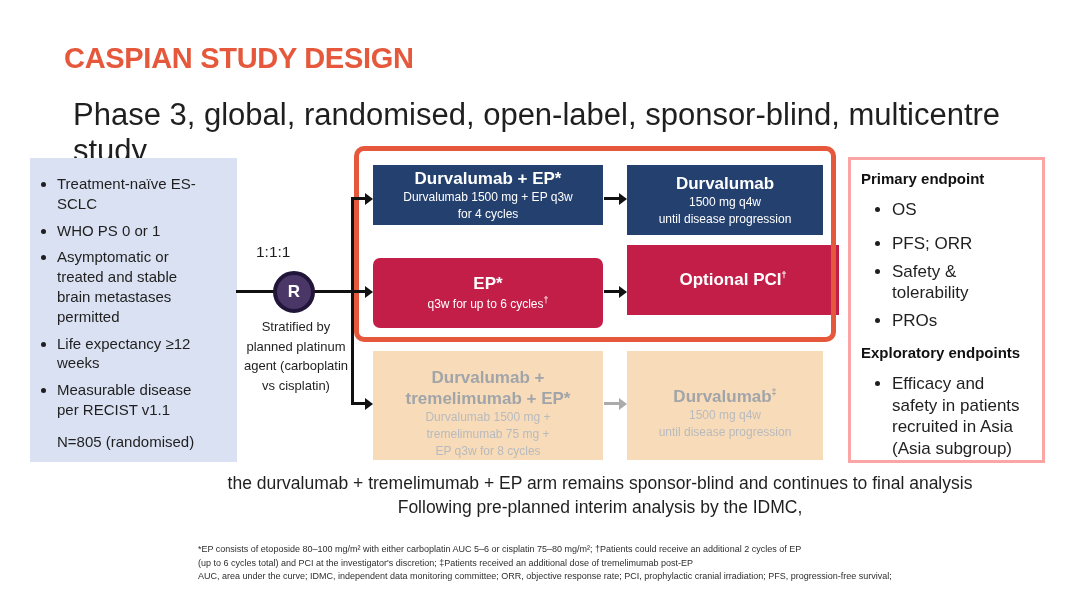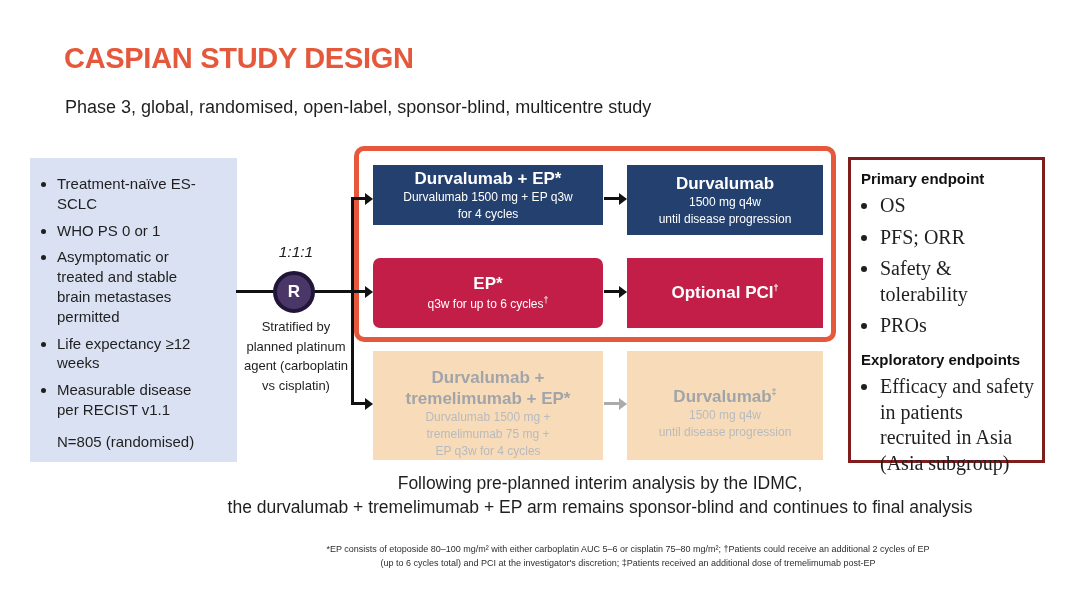"Phase 3, global, randomised, open-label," .subtitle { font-size: 18px -> 31px; left: 65px -> 73px }
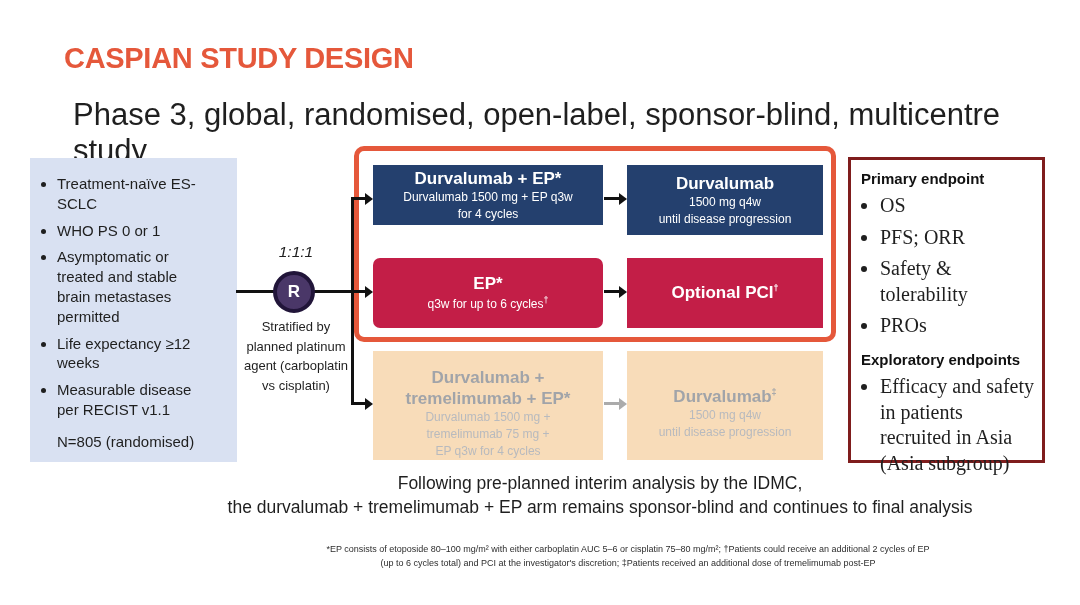"Primary endpoint" .endpoints { border: 3px solid #7f1d1d -> 3px solid #fca5a5 }
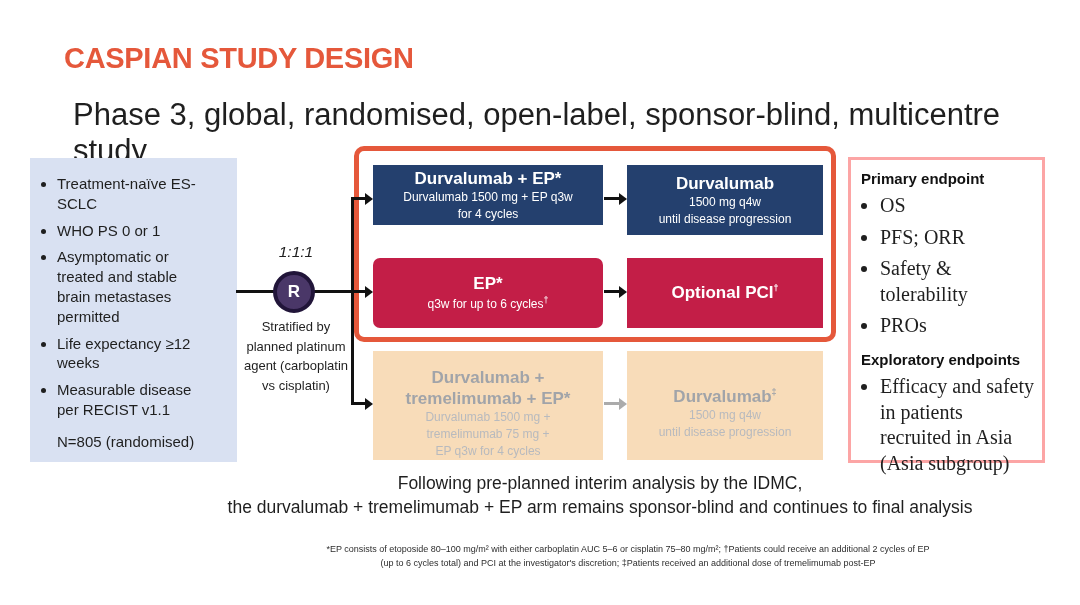"OS" .endpoints ul { font-family: Liberation Serif, serif -> none; font-size: 20px -> 17px; margin: 0 -> 12px }
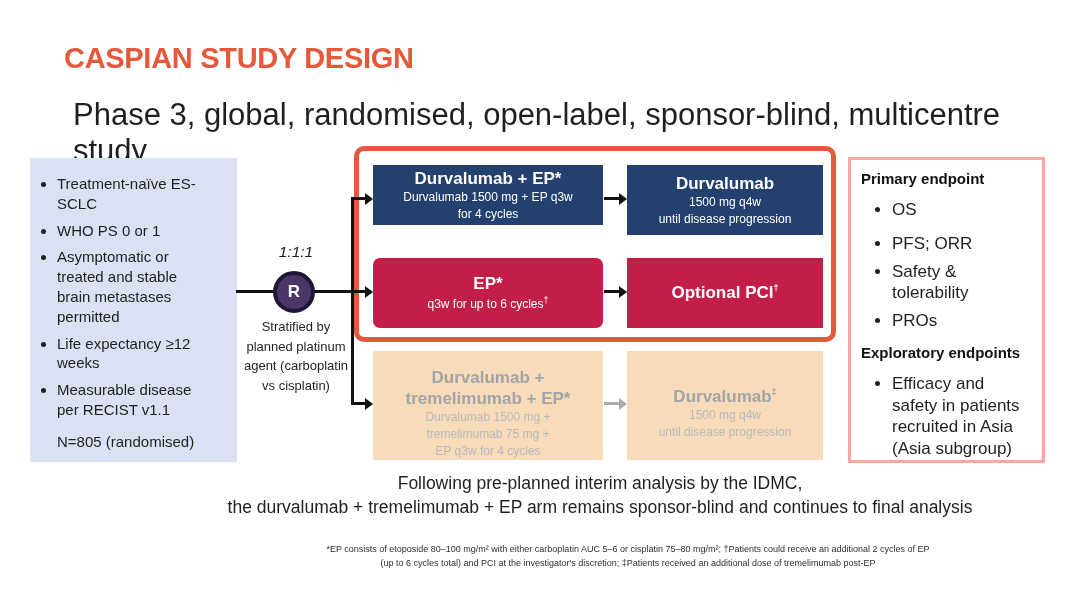"1:1:1" .ratio { font-style: italic -> none; text-align: center -> left }
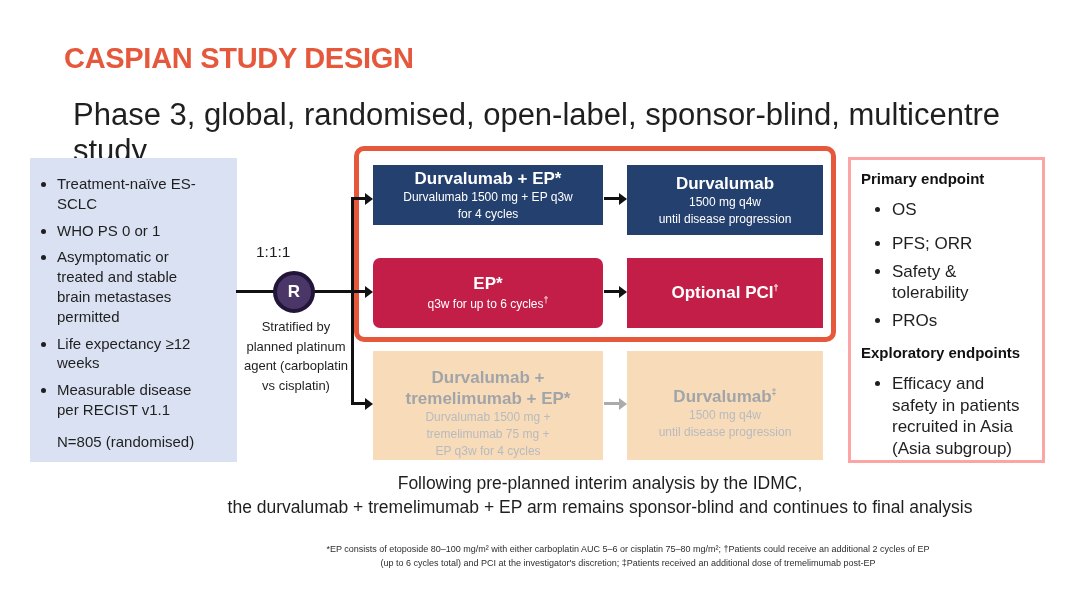"Optional PCI†" .b22 { top: 258px -> 245px; width: 196px -> 212px }
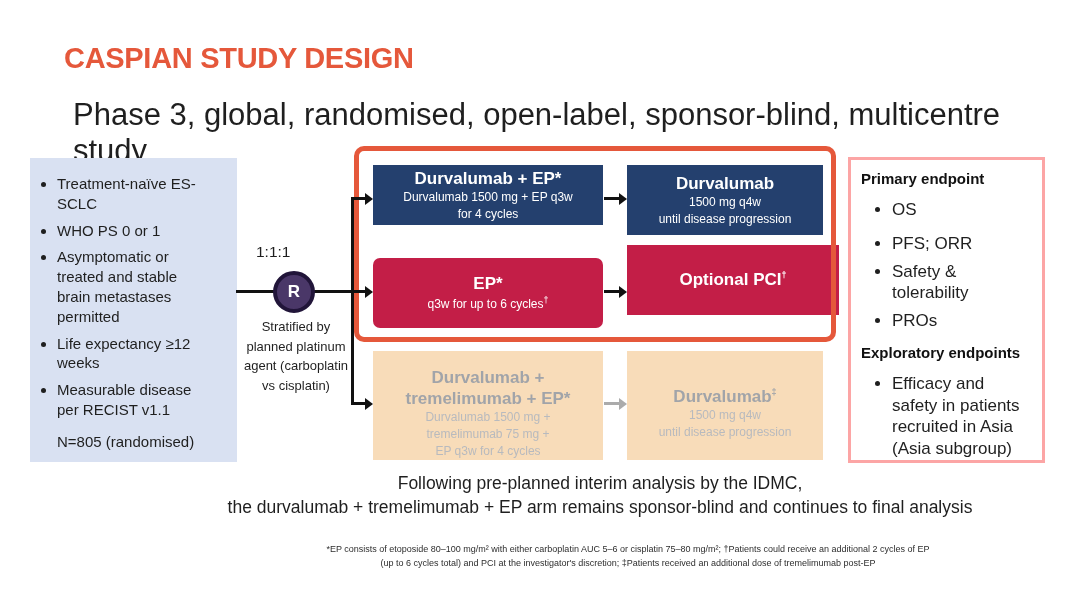"EP q3w for 4 cycles" div.box-sub { text: 4 -> 8 }
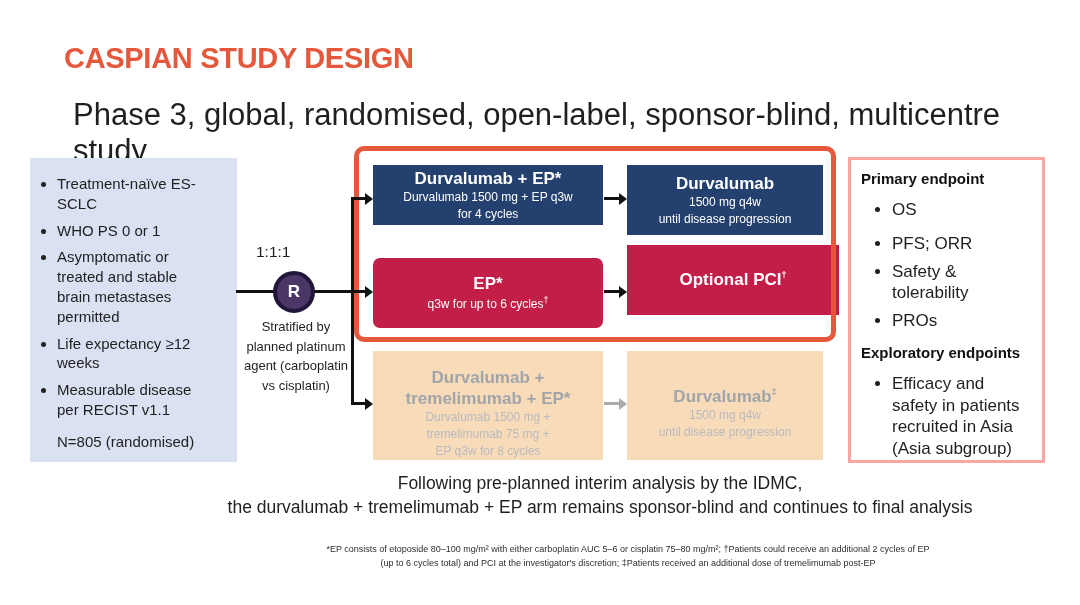"Following pre-planned interim analysis" div { order: before "the durvalumab + tremelimumab +" -> after "the durvalumab + tremelimumab +" }
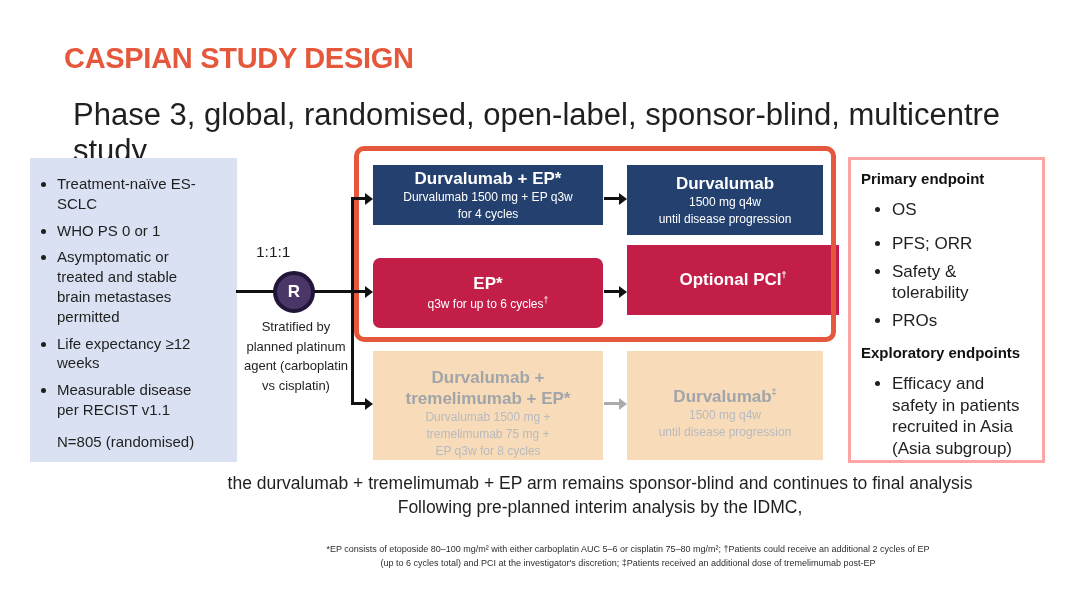"*EP consists of etoposide 80–100" .footnotes { text-align: center -> left }
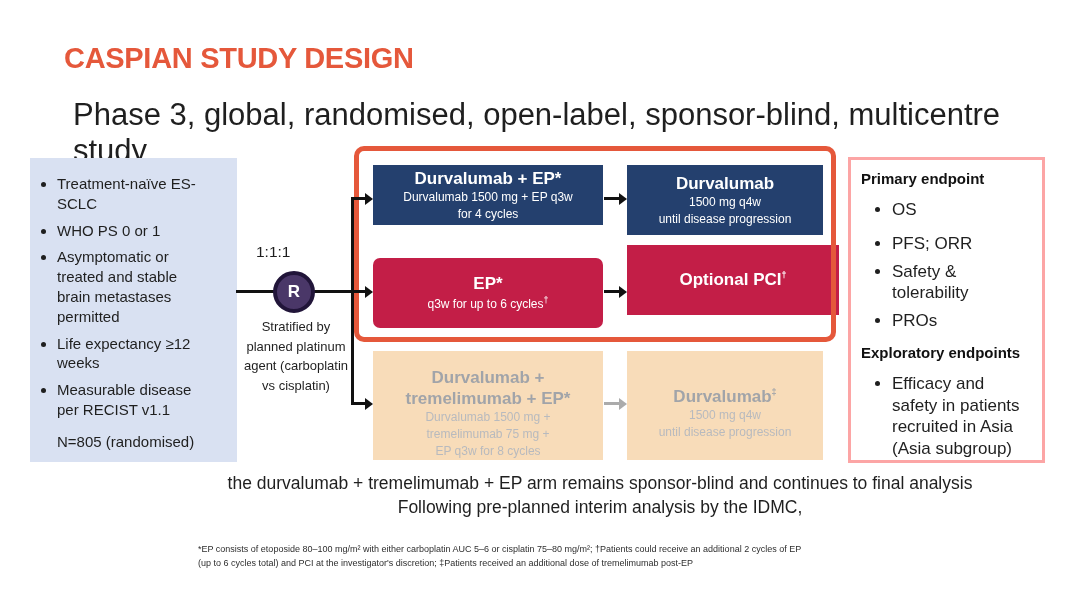"AUC, area under the curve;" div { html: none -> <div>AUC, area under the curve; IDMC, independent data monitoring committee; ORR, objective response rate; PCI, prophylactic cranial irradiation; PFS, progression-free survival;</div> }
